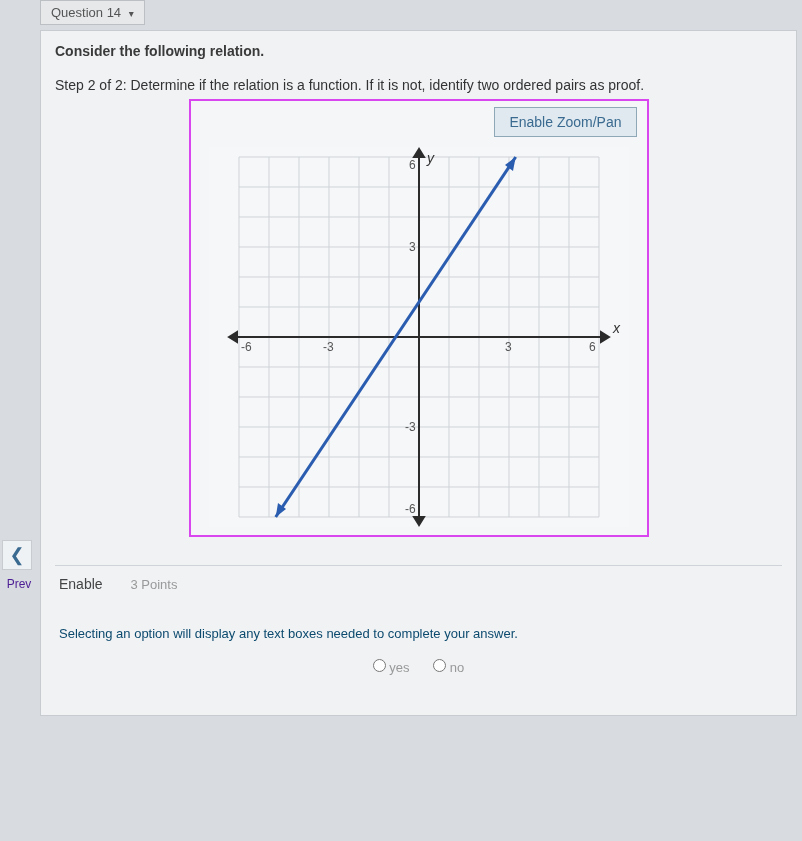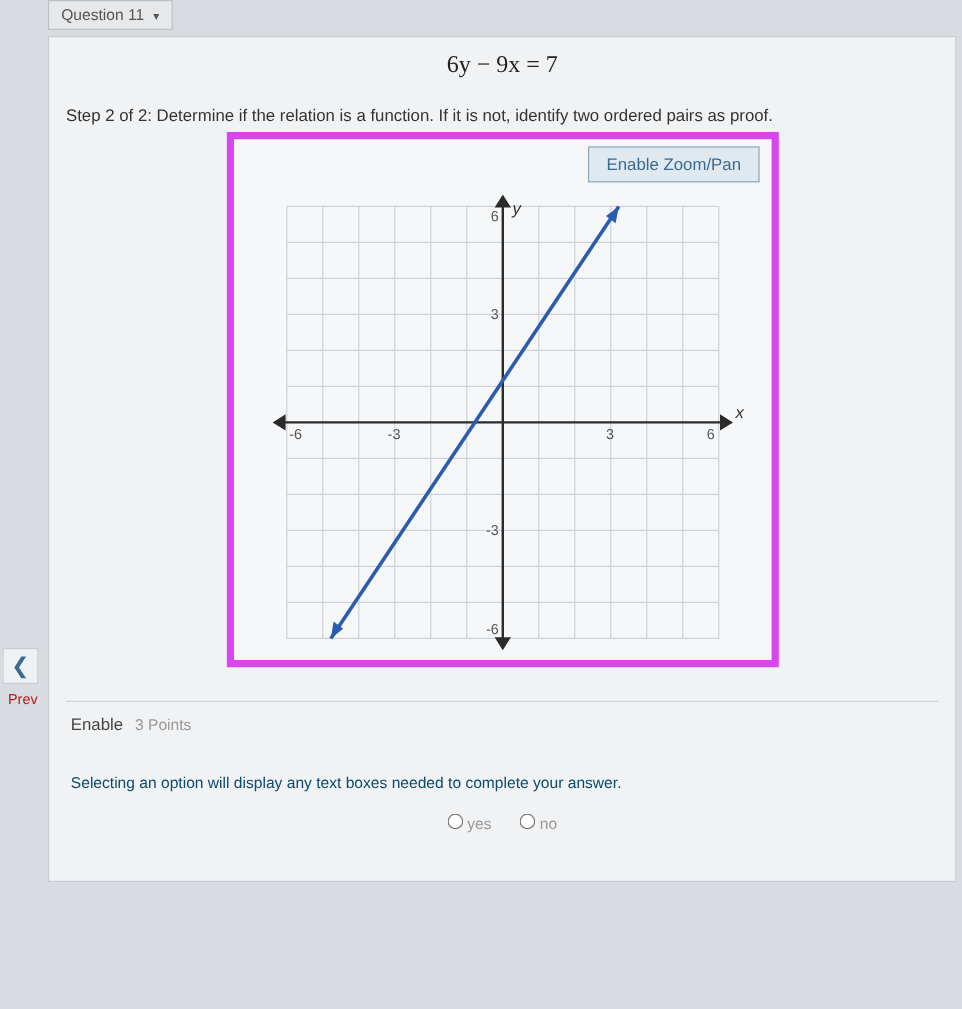"Question 11" span { text: 11 -> 14 }
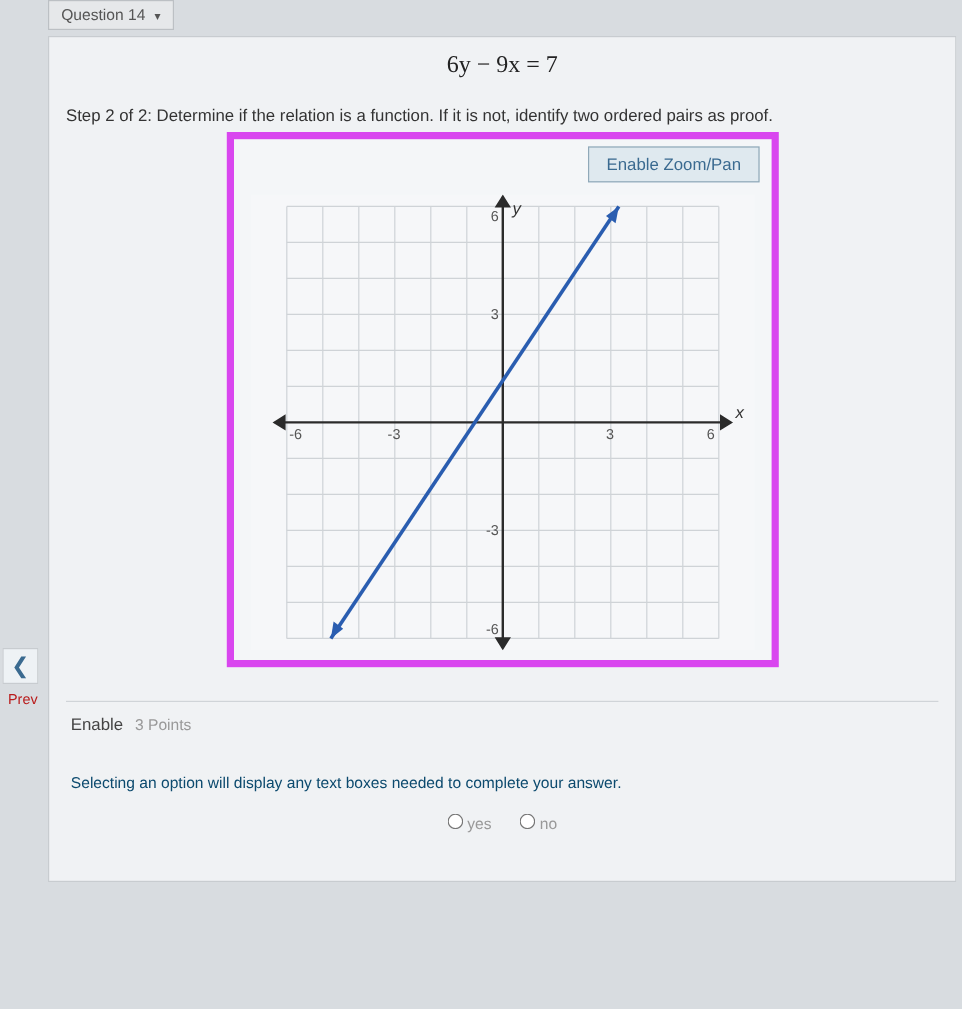"Consider the following relation." div.prompt { html: none -> <div>Consider the following relation.</div> }
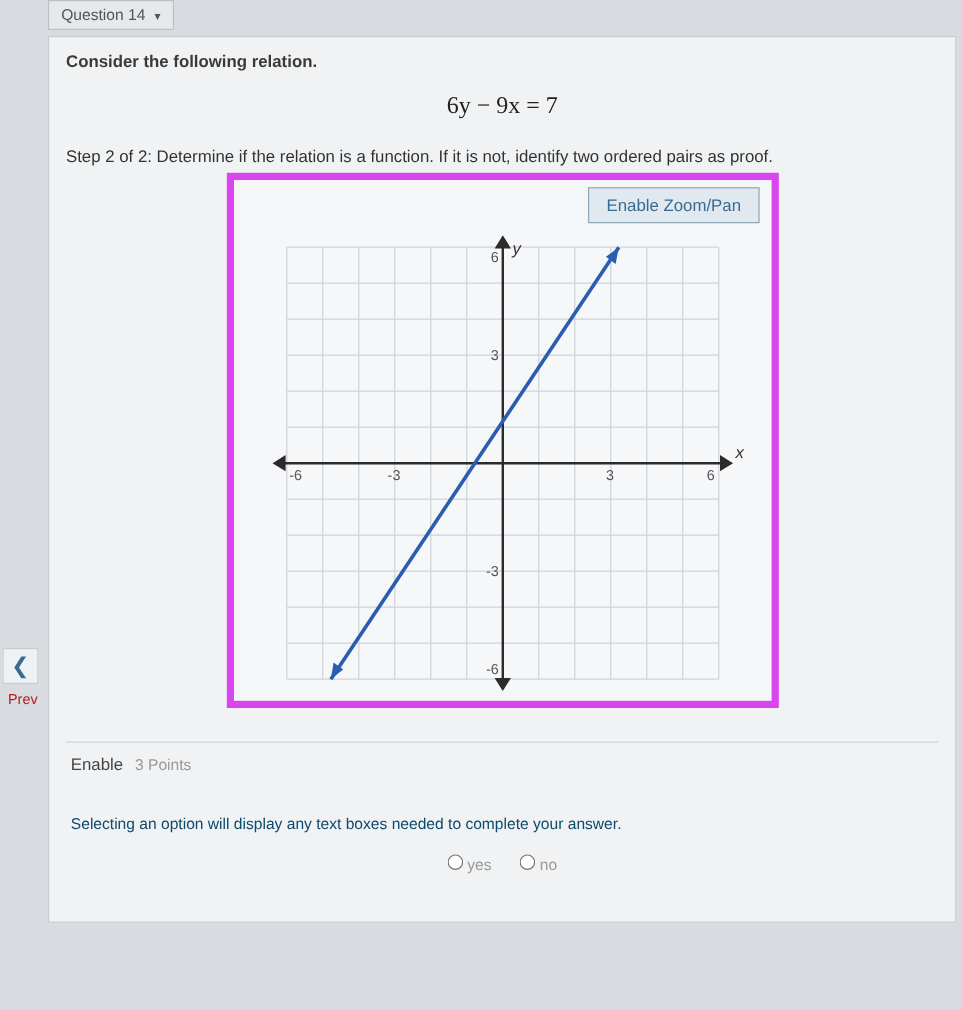"6y − 9x = 7" div.equation { html: <div>6y − 9x = 7</div> -> none }
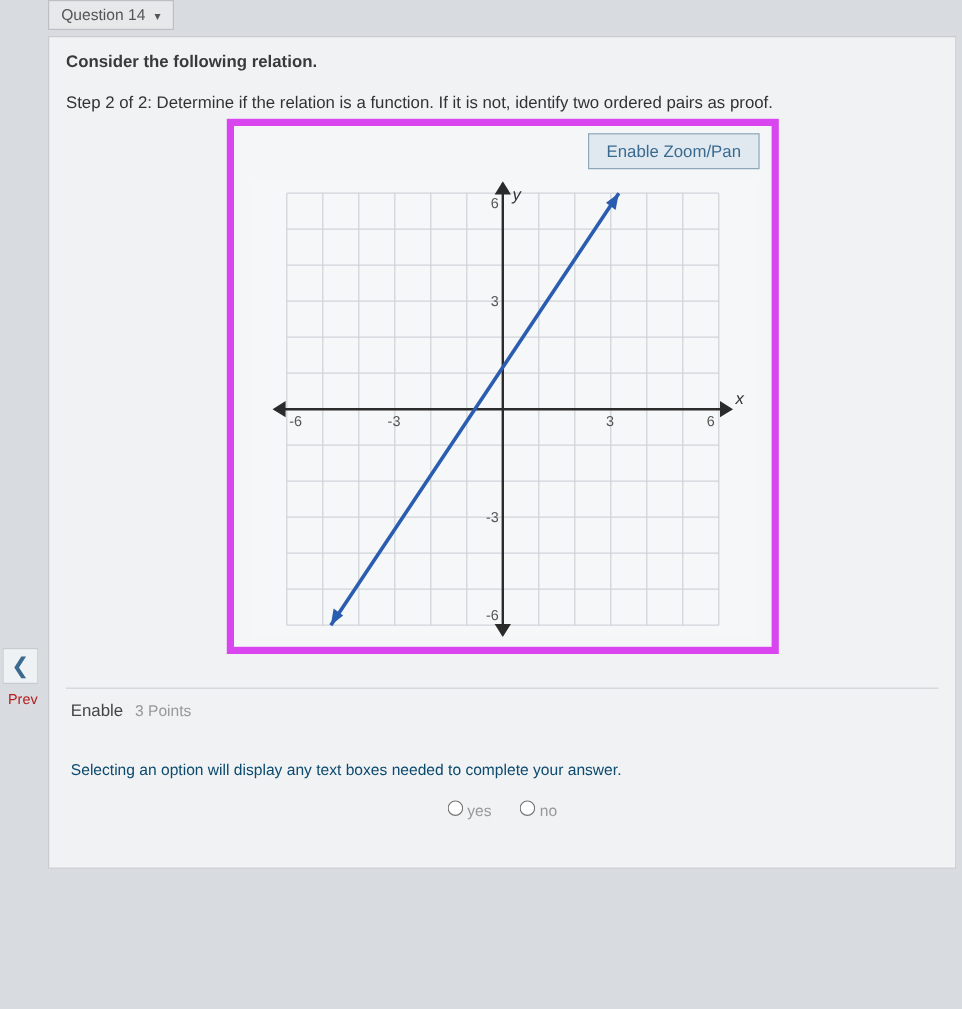"Enable Zoom/Pan" .graph-wrap { border: 6px solid #d946ef -> 2px solid #d946ef }
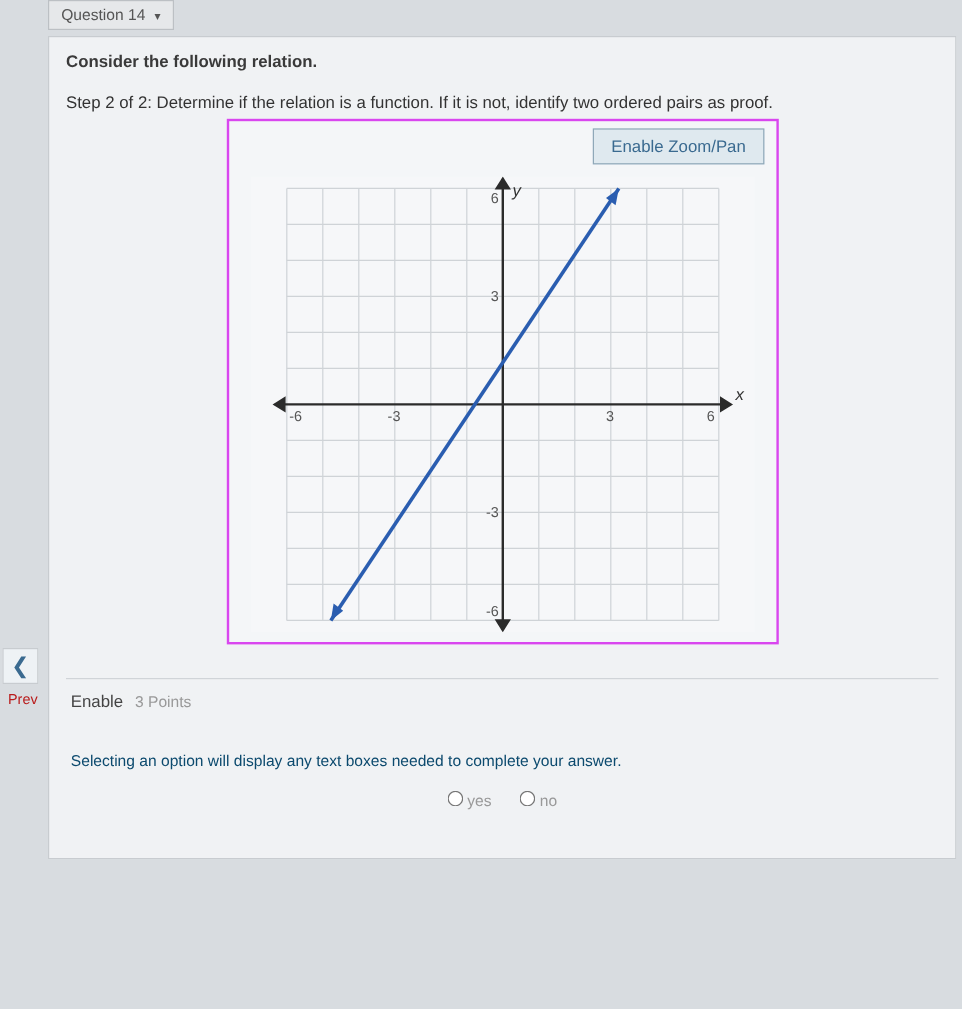"Prev" .prev-nav .lbl { color: #b91c1c -> #4c1d95 }
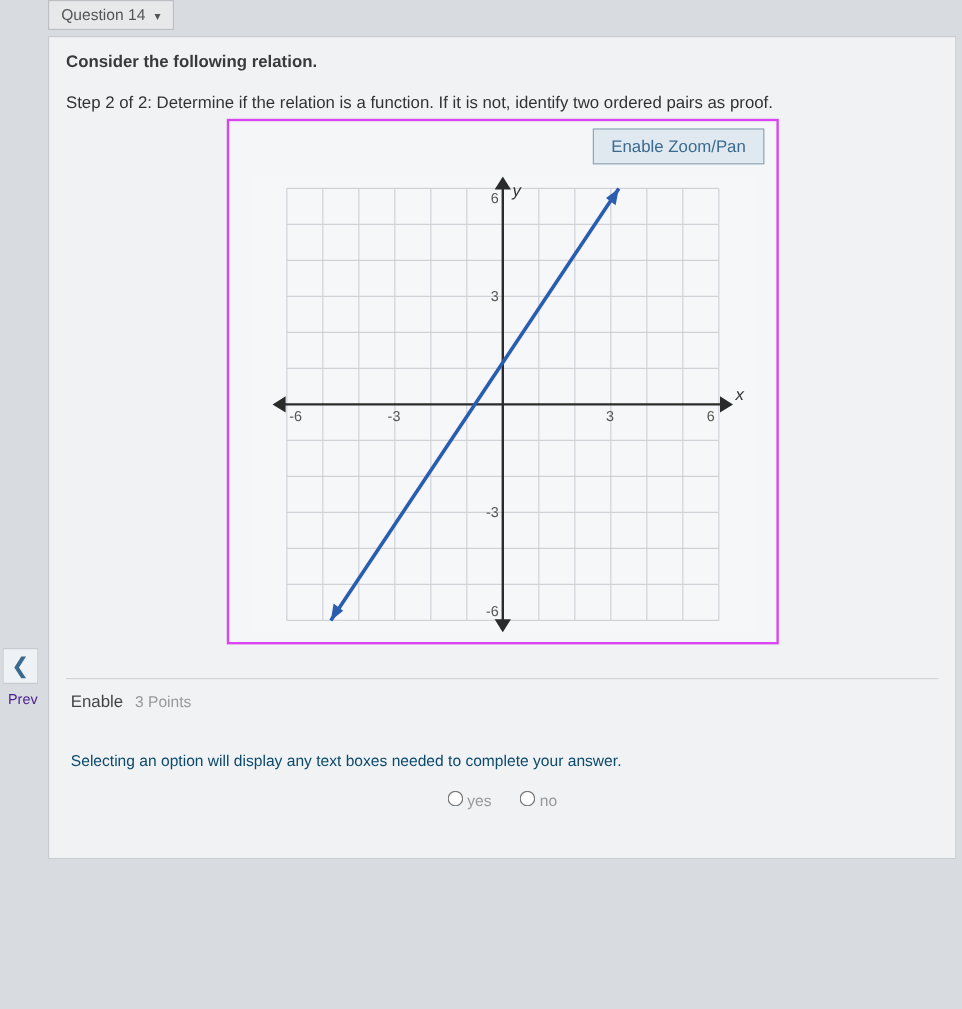"3 Points" .answer-hdr .pts { margin-left: 6px -> 24px }
